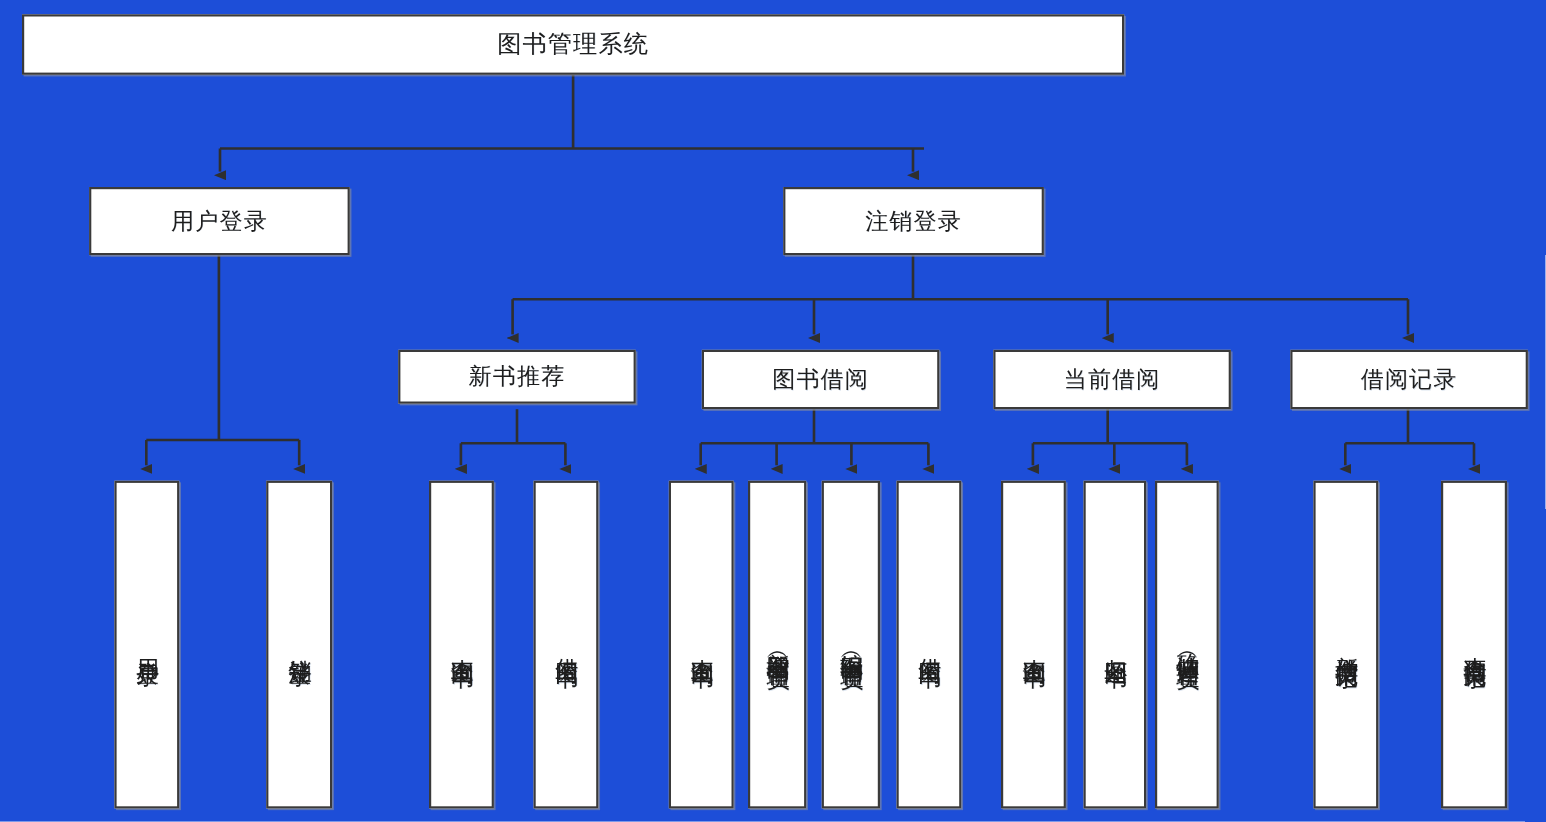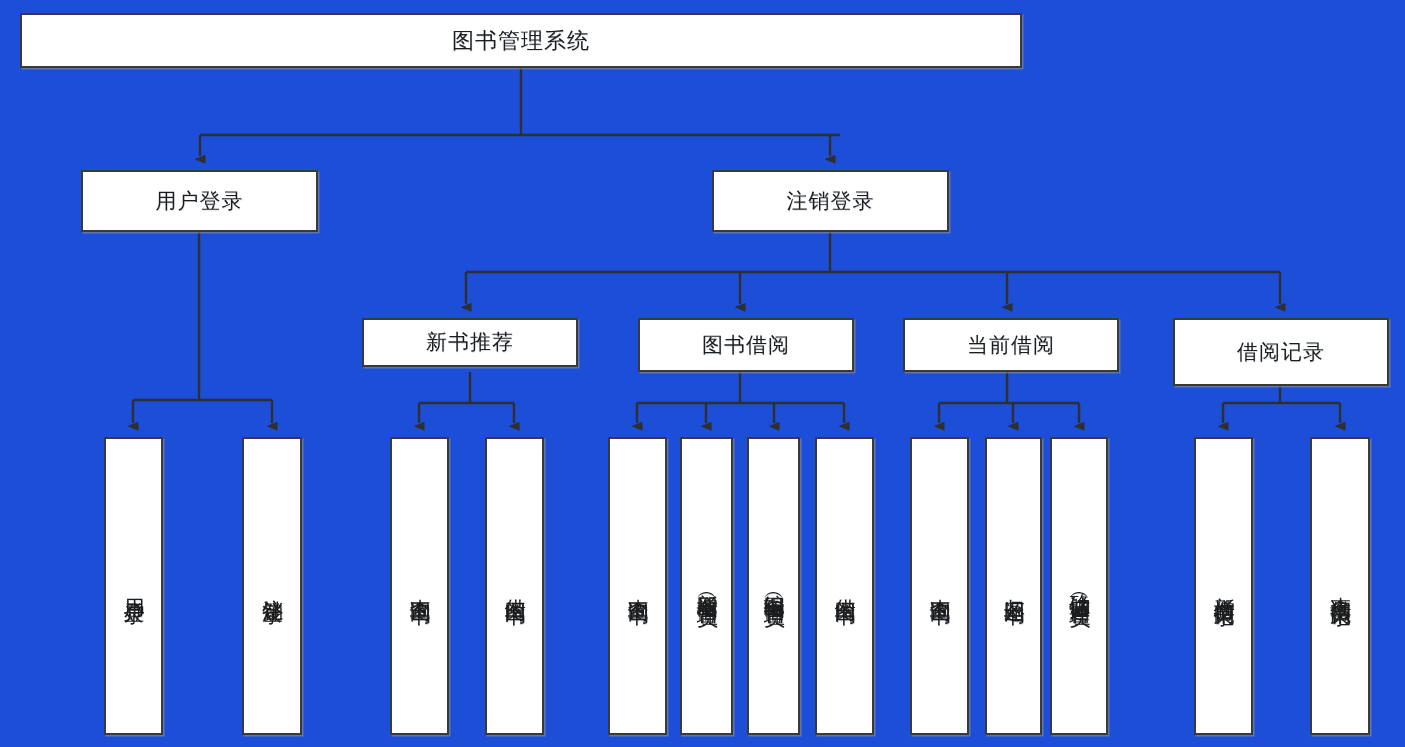"借阅记录" div.node { height: 68px -> 54px }
